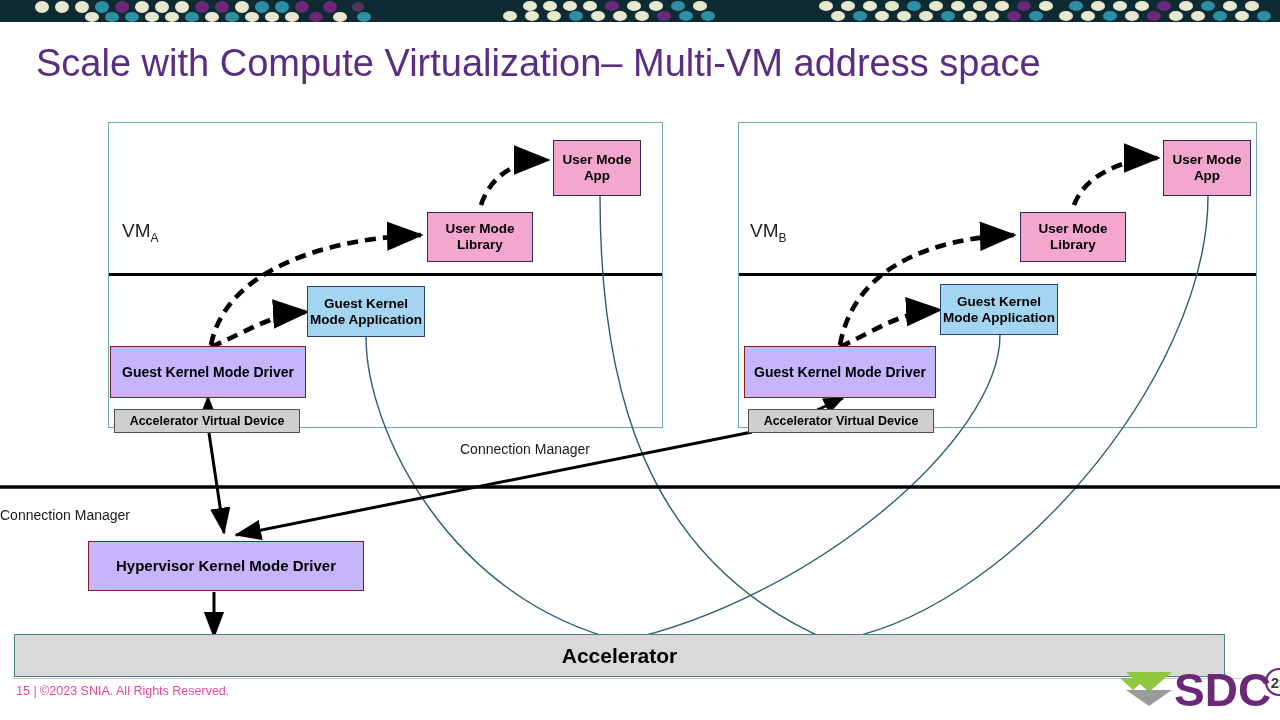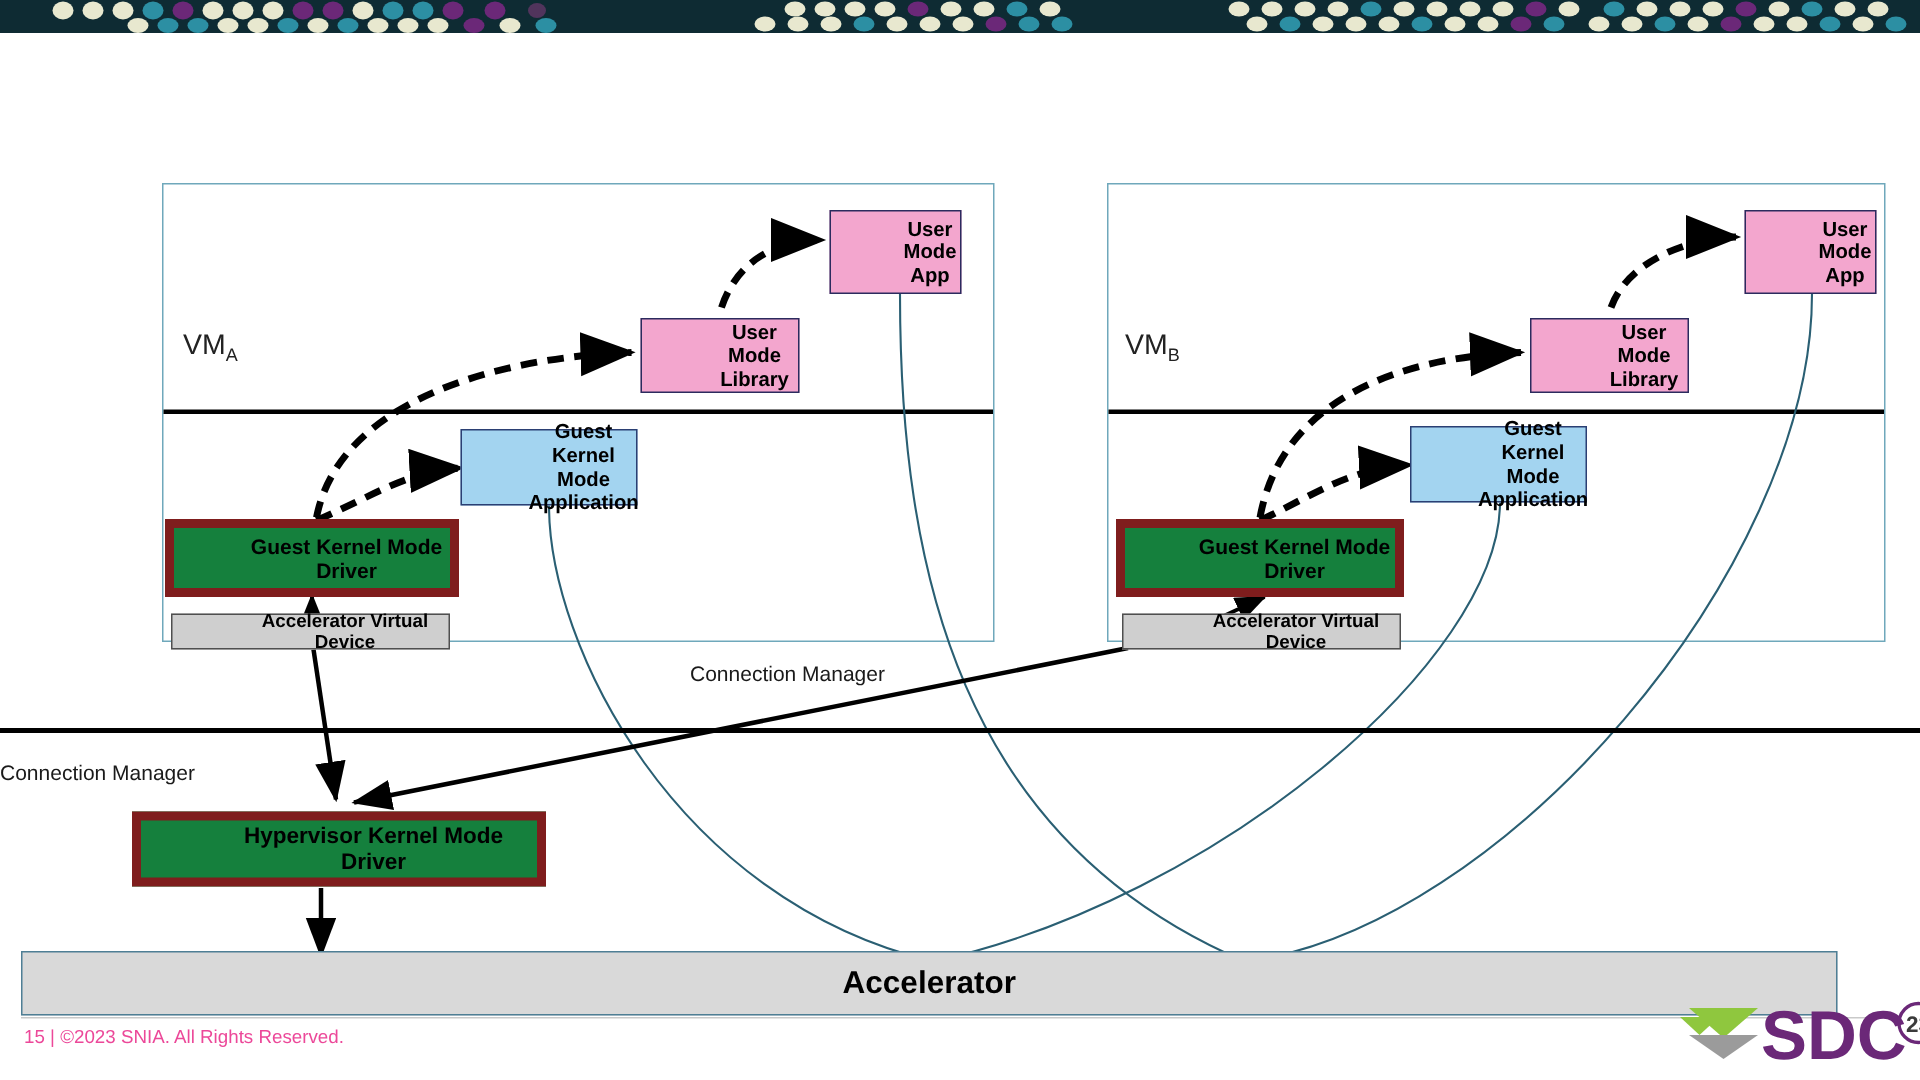"Scale with Compute Virtualization–" div.slide-title { html: none -> <div>Scale with Compute Virtualization– Multi-VM address space</div> }
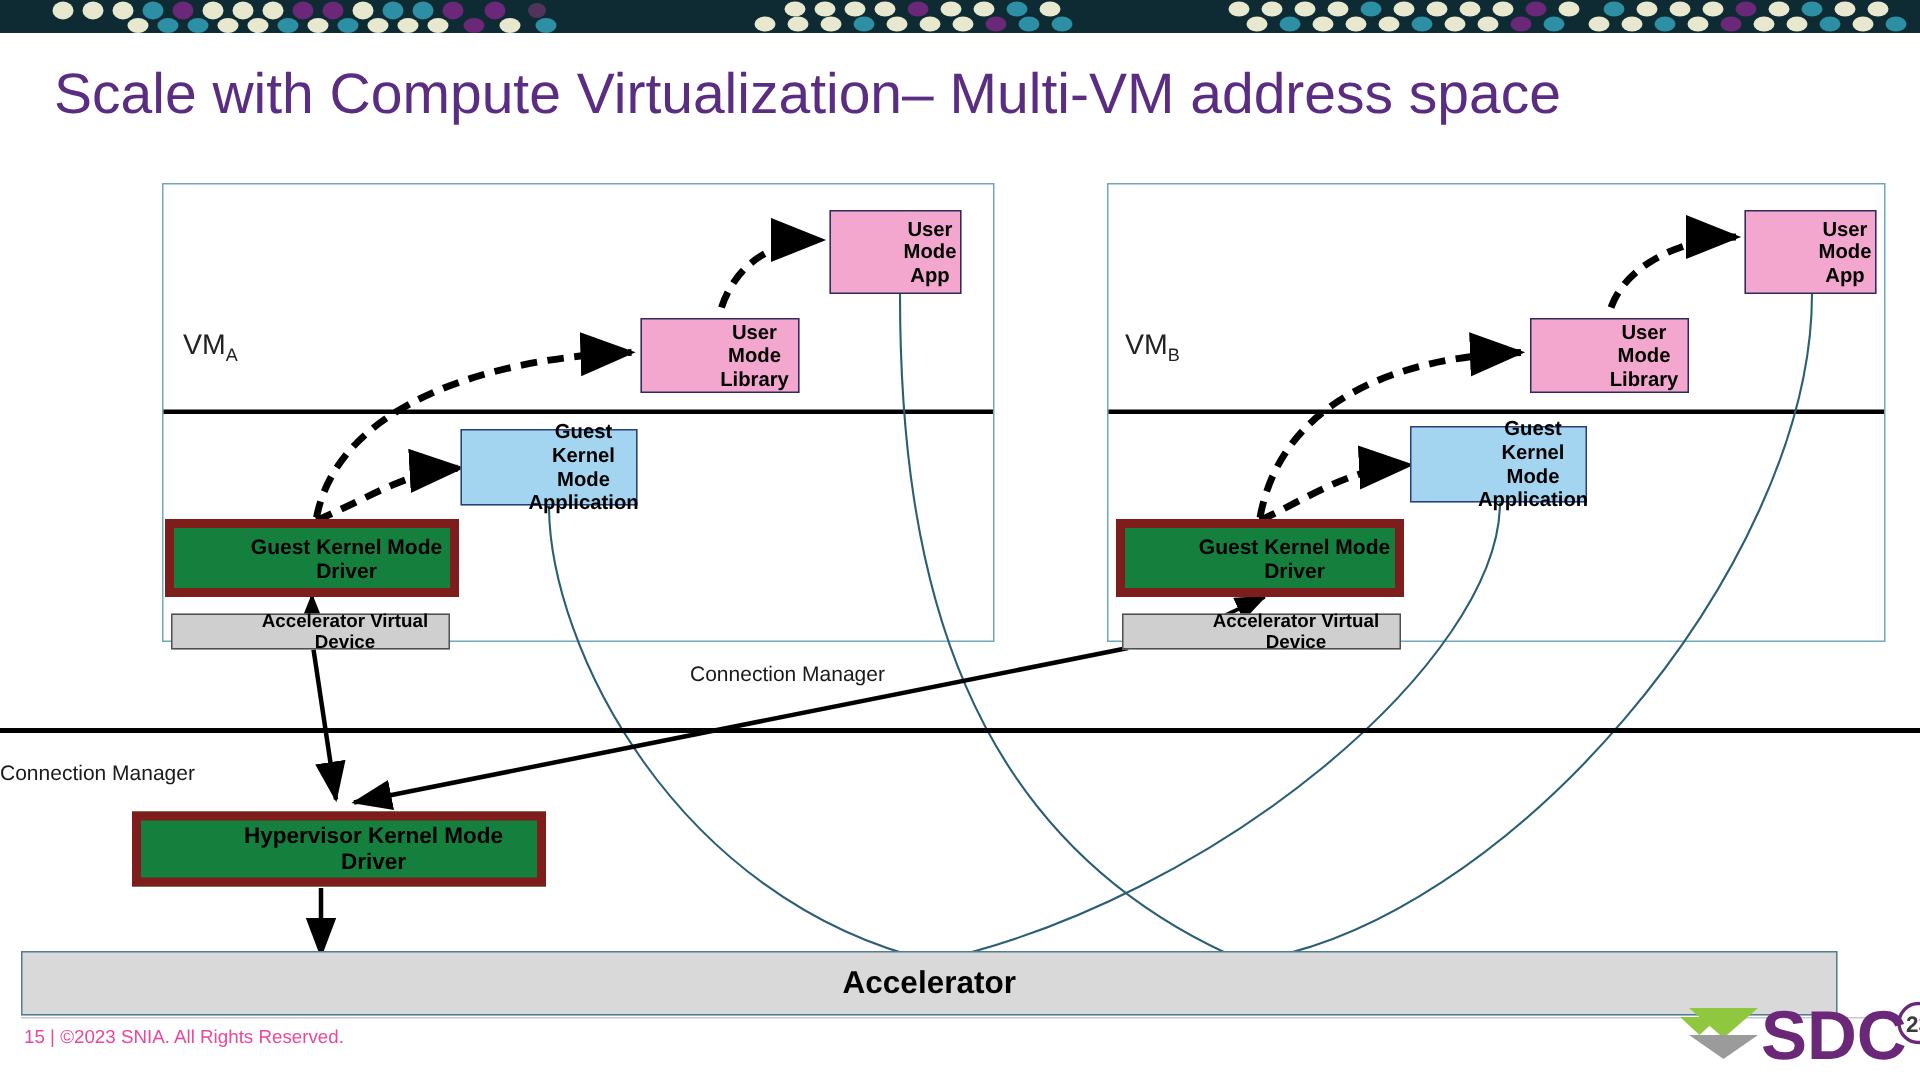"User Mode App" .box { padding-left: 46px -> none }
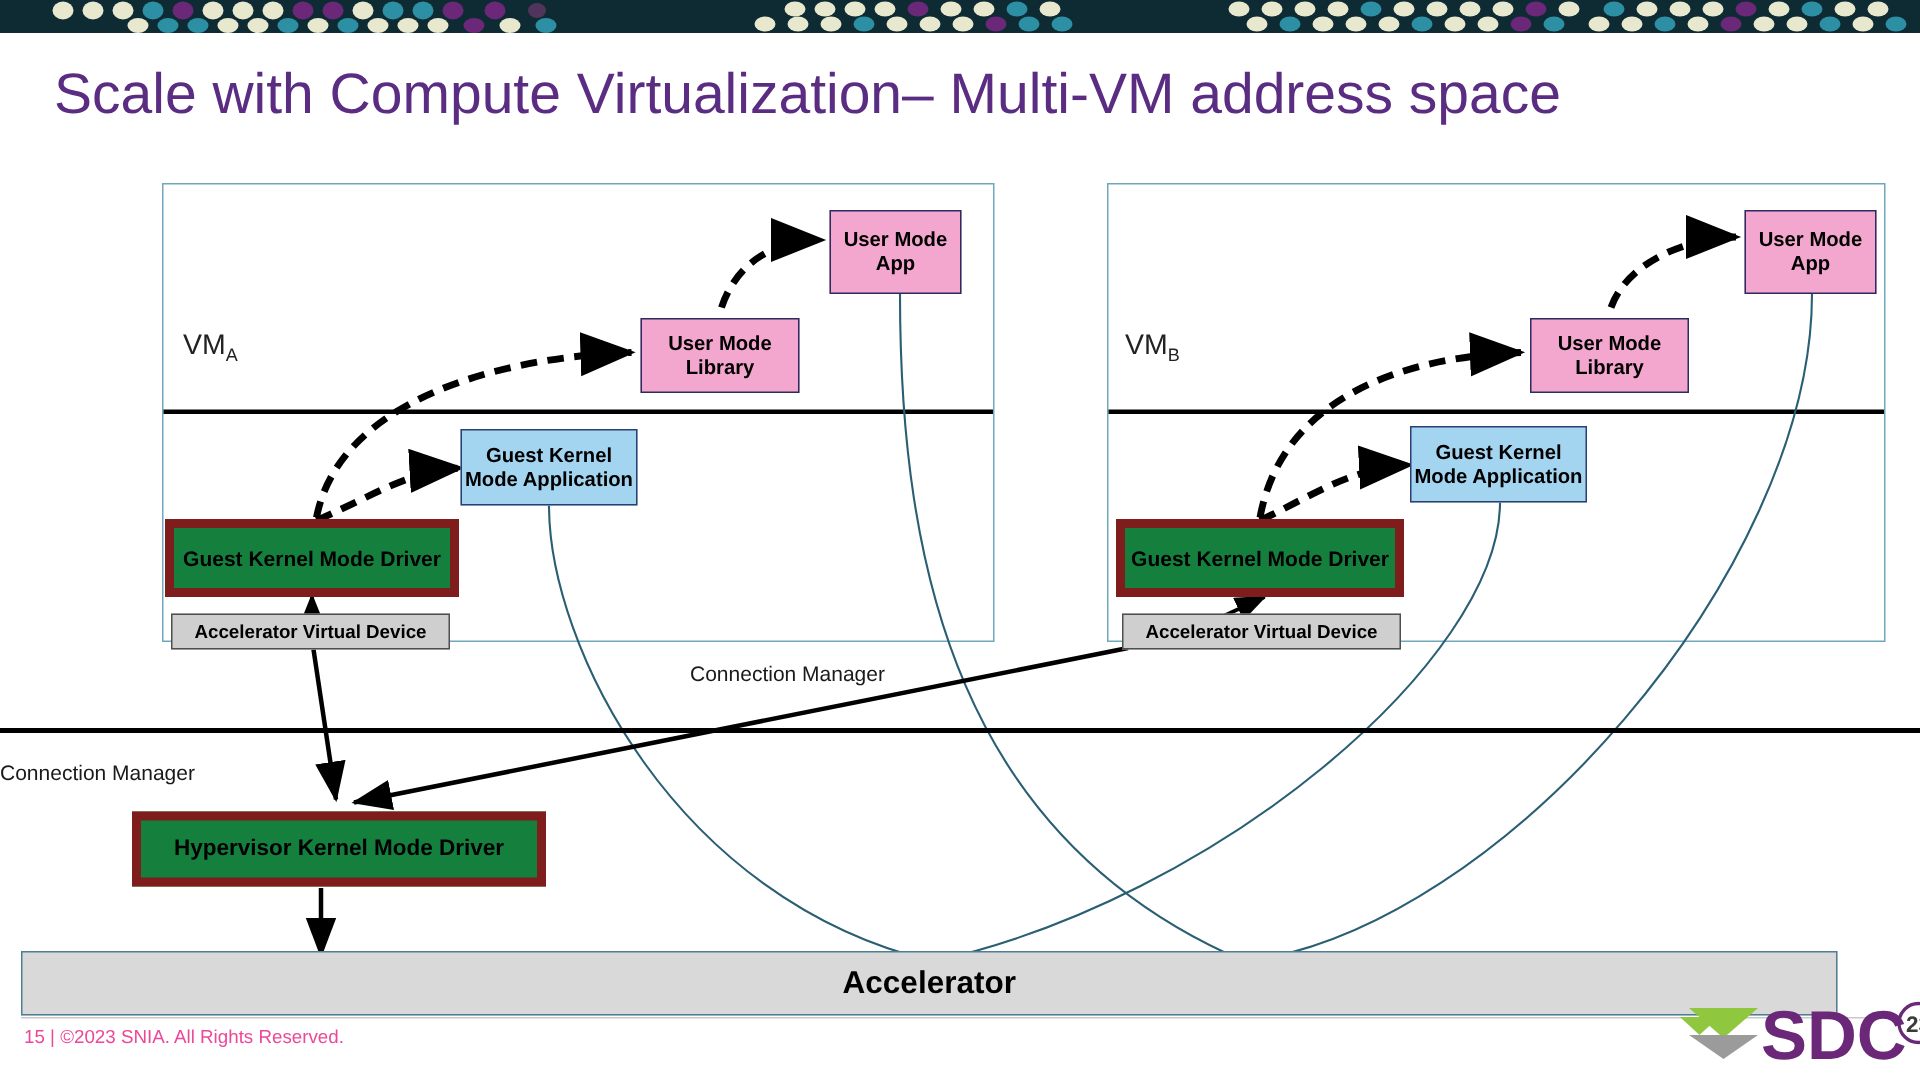"Guest Kernel Mode Driver" .box-pale { background: #15803d -> #c4b5fd; border: 6px solid #7f1d1d -> 1px solid #7f1d1d }
